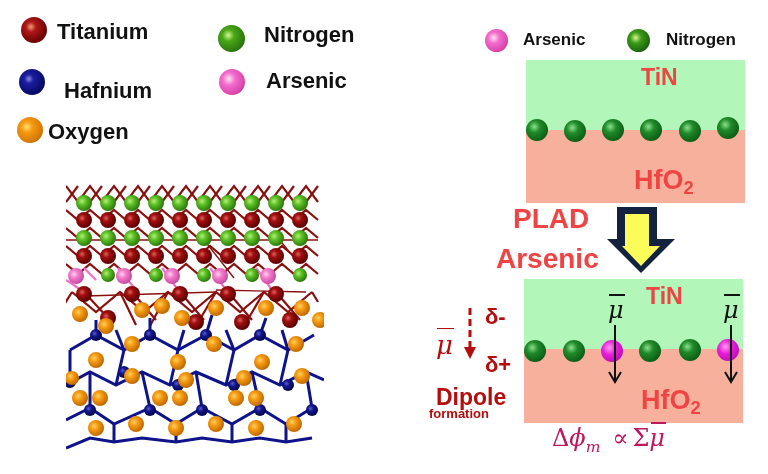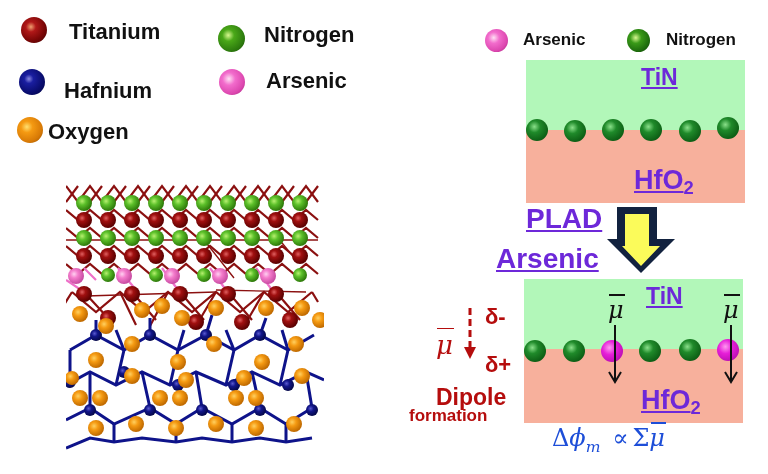"Titanium" div.legend-text { margin-left: 12px -> none }
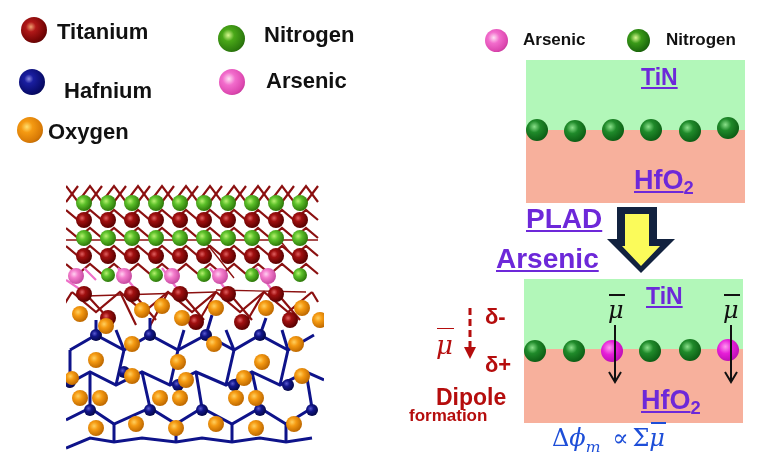"TiN" .layer-label { color: #6d28d9 -> #ef4444; text-decoration: underline -> none }
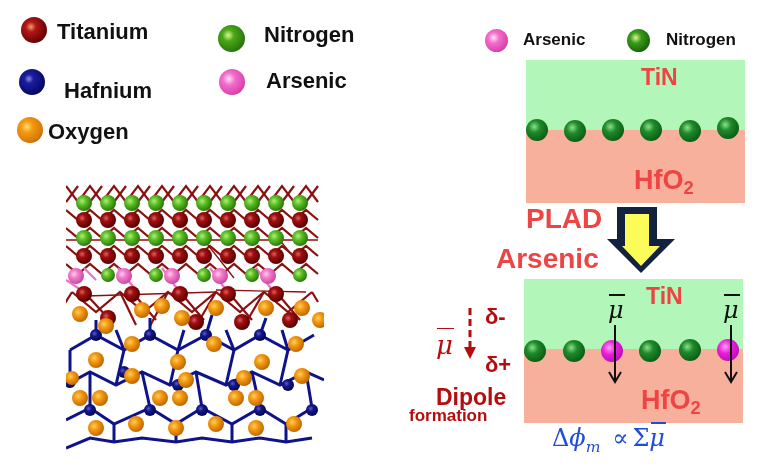"PLAD" div.layer-label { left: 526px -> 513px }
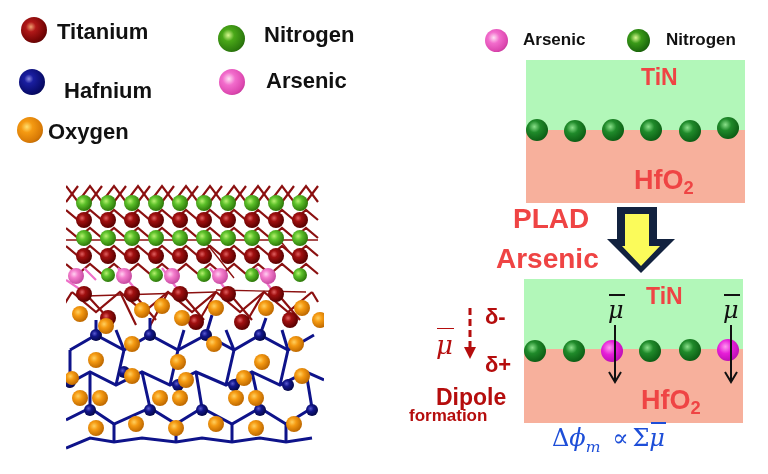"formation" div.abs { font-size: 17px -> 13px; left: 409px -> 429px }
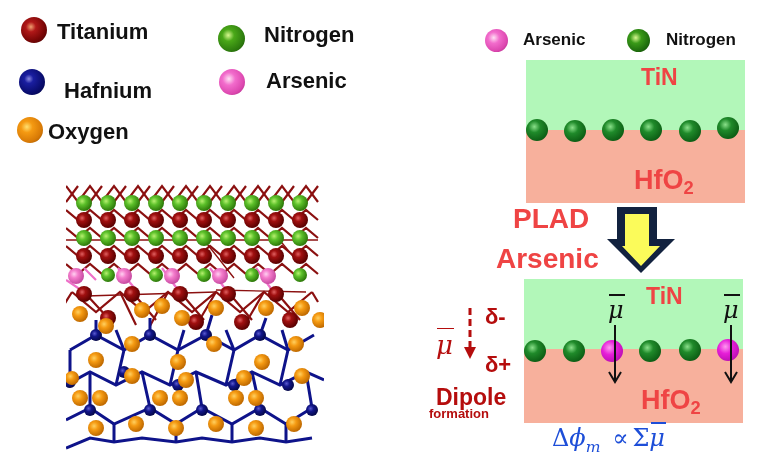"Δϕm ∝ Σμ" div.abs { color: #1d4ed8 -> #be185d }
